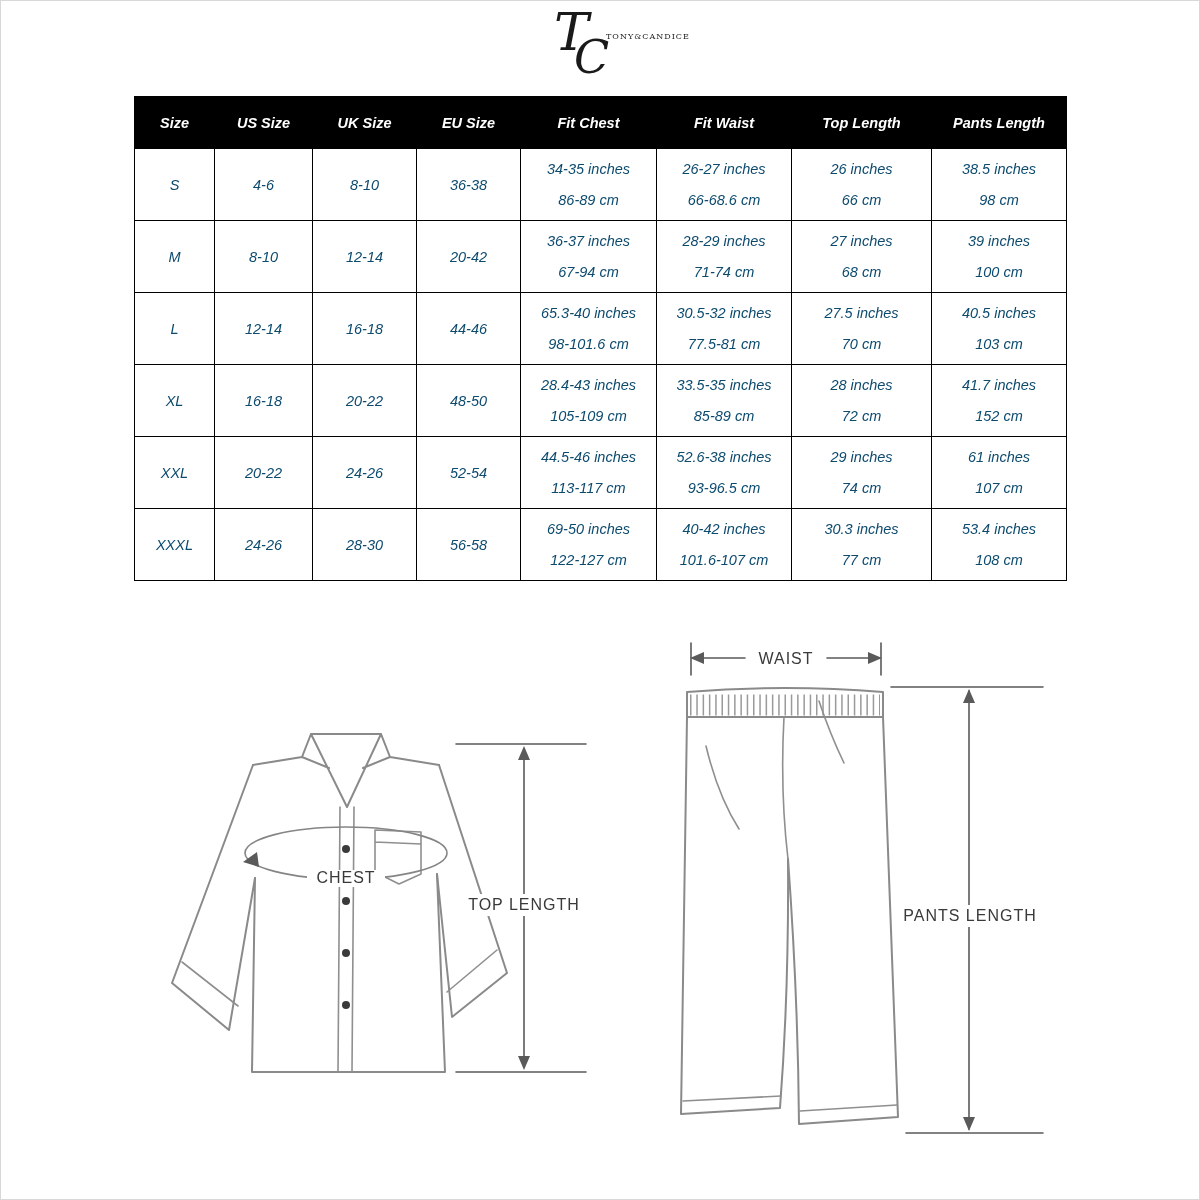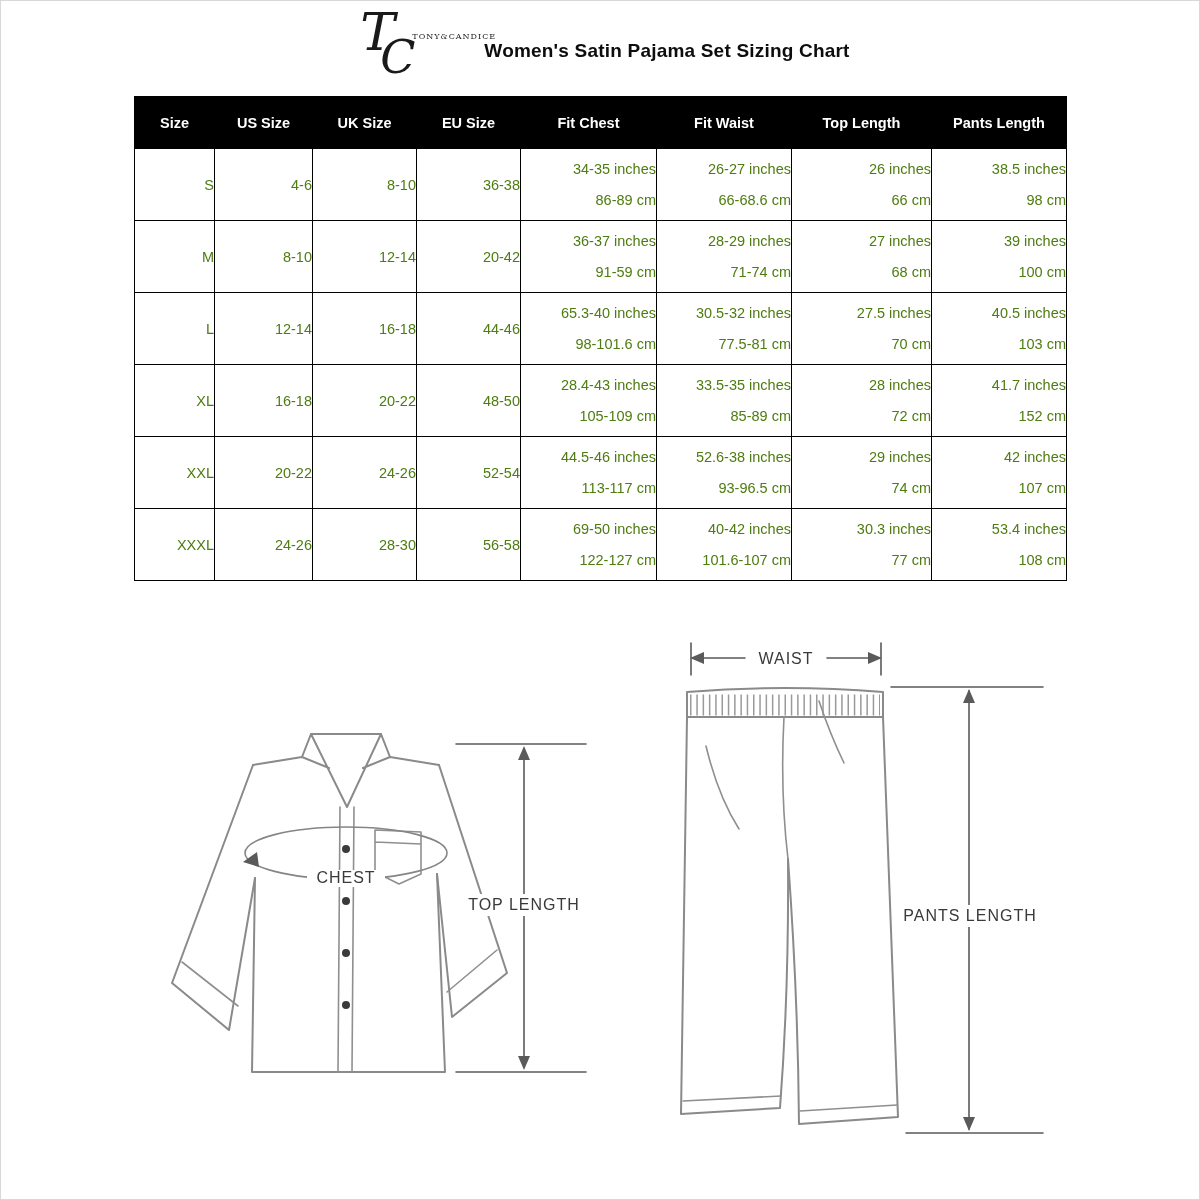"Women's Satin Pajama Set Sizing" div.page-title { html: <div>Women's Satin Pajama Set Sizing Chart</div> -> none }
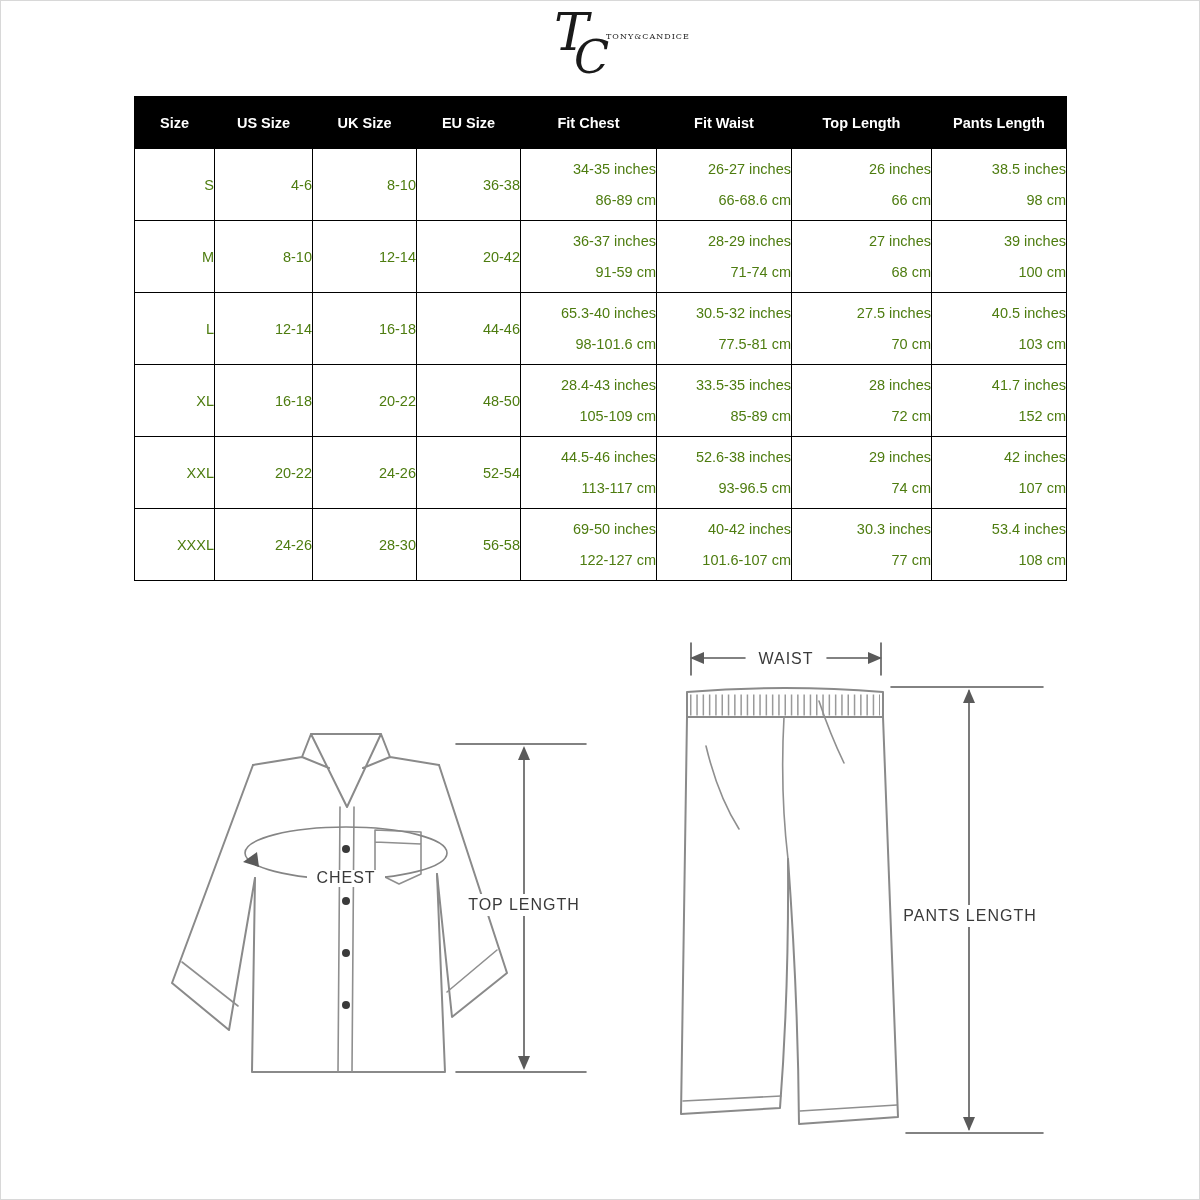"Size" table.size-table { font-style: none -> italic }
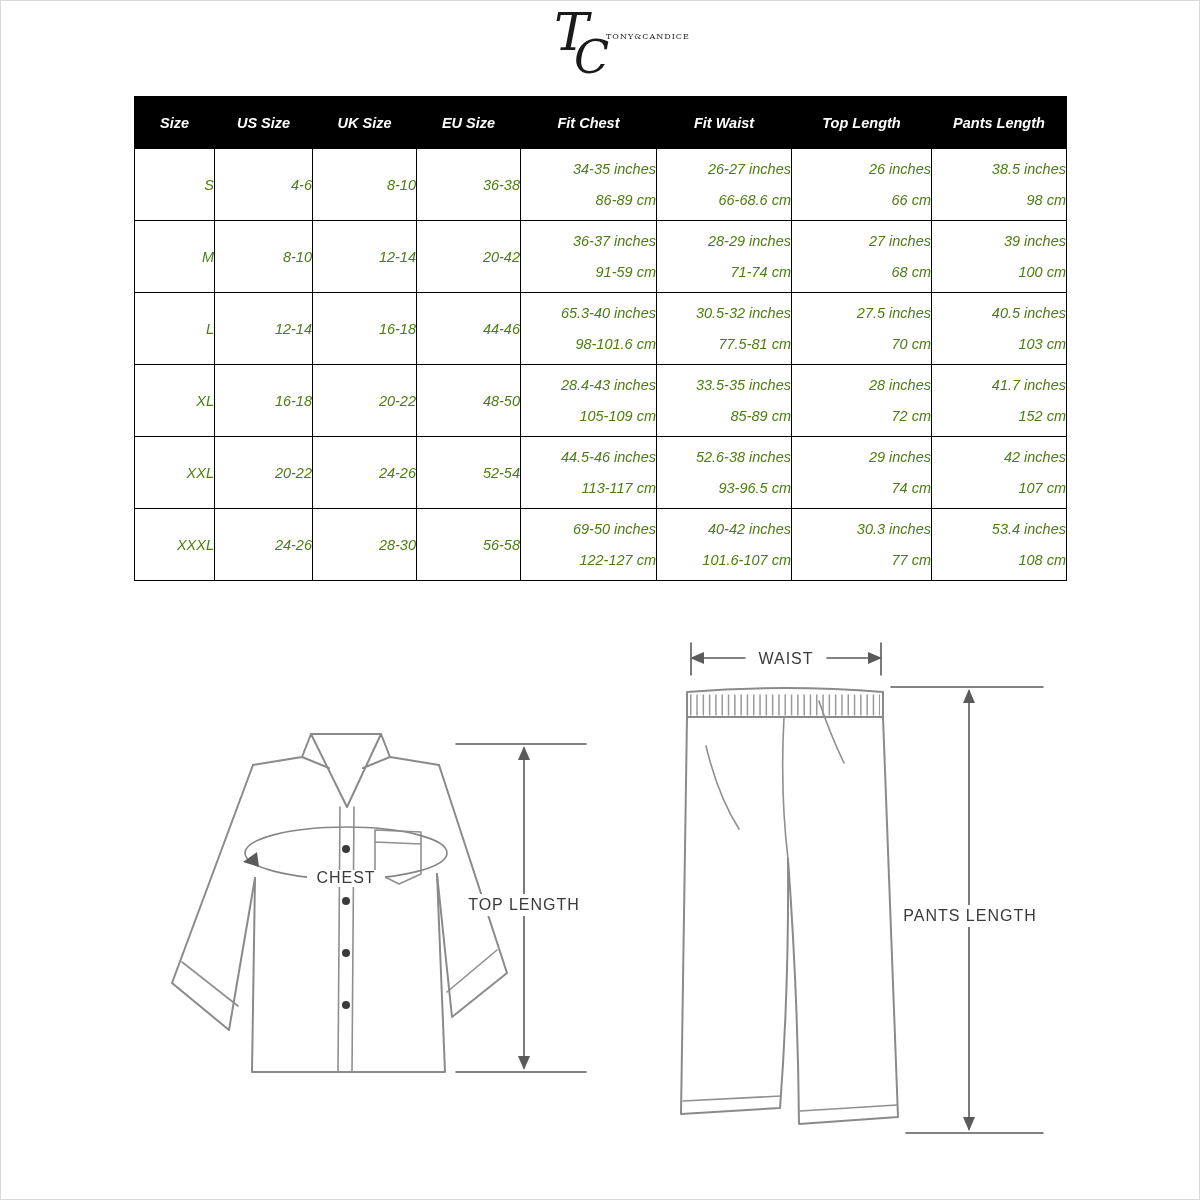"34-35 inches" .size-table td { color: #4d7c0f -> #0c4a6e; text-align: right -> none }
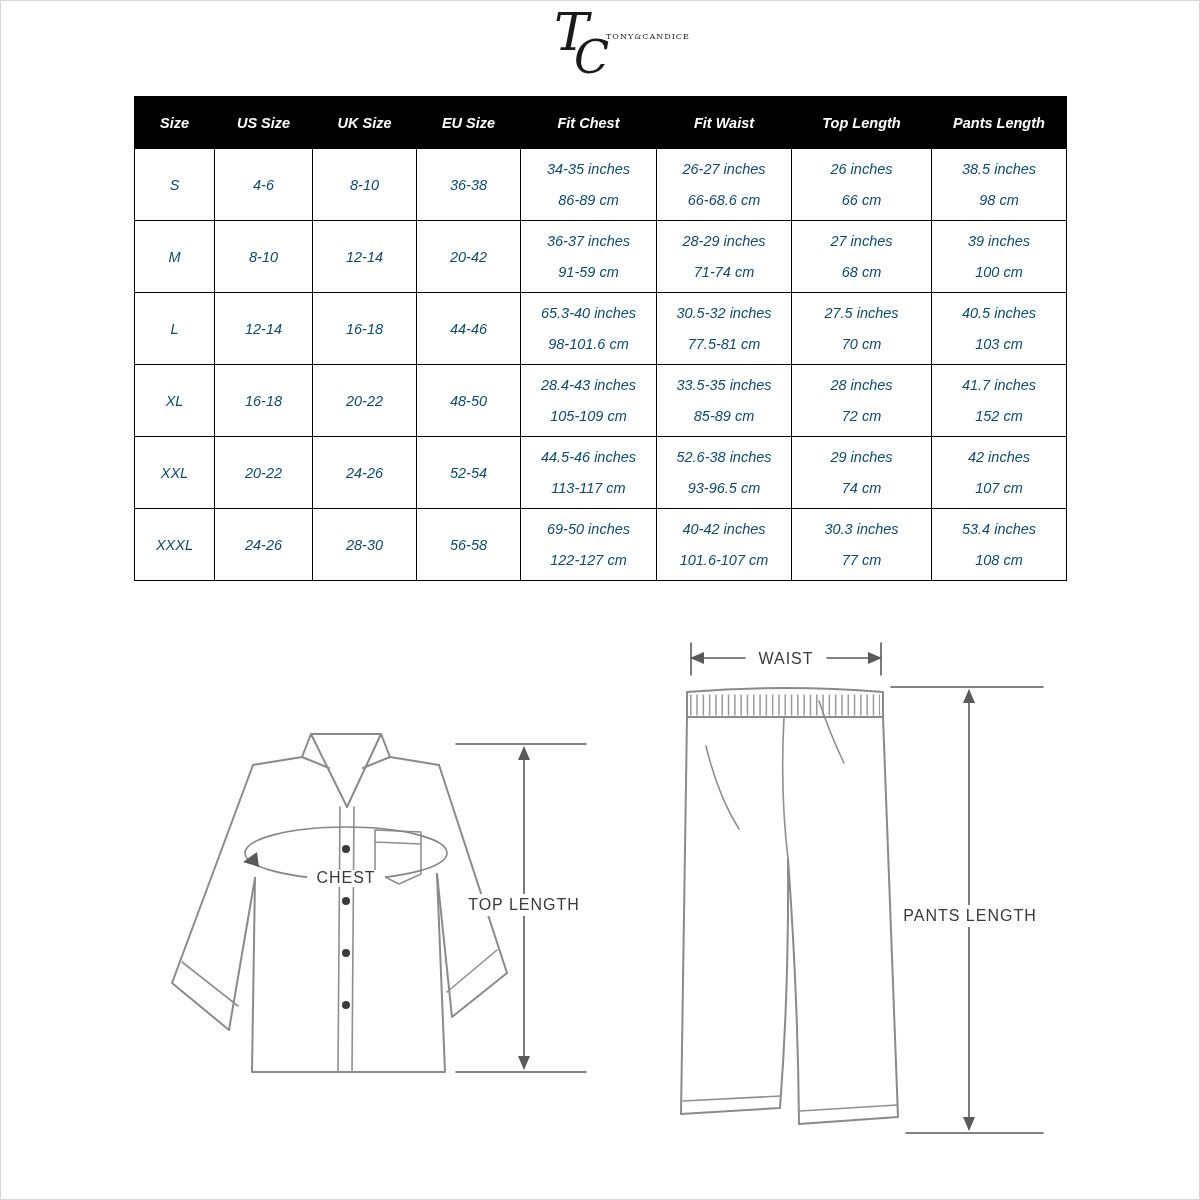"91-59 cm" span.v2 { text: 91-59 -> 67-94 }
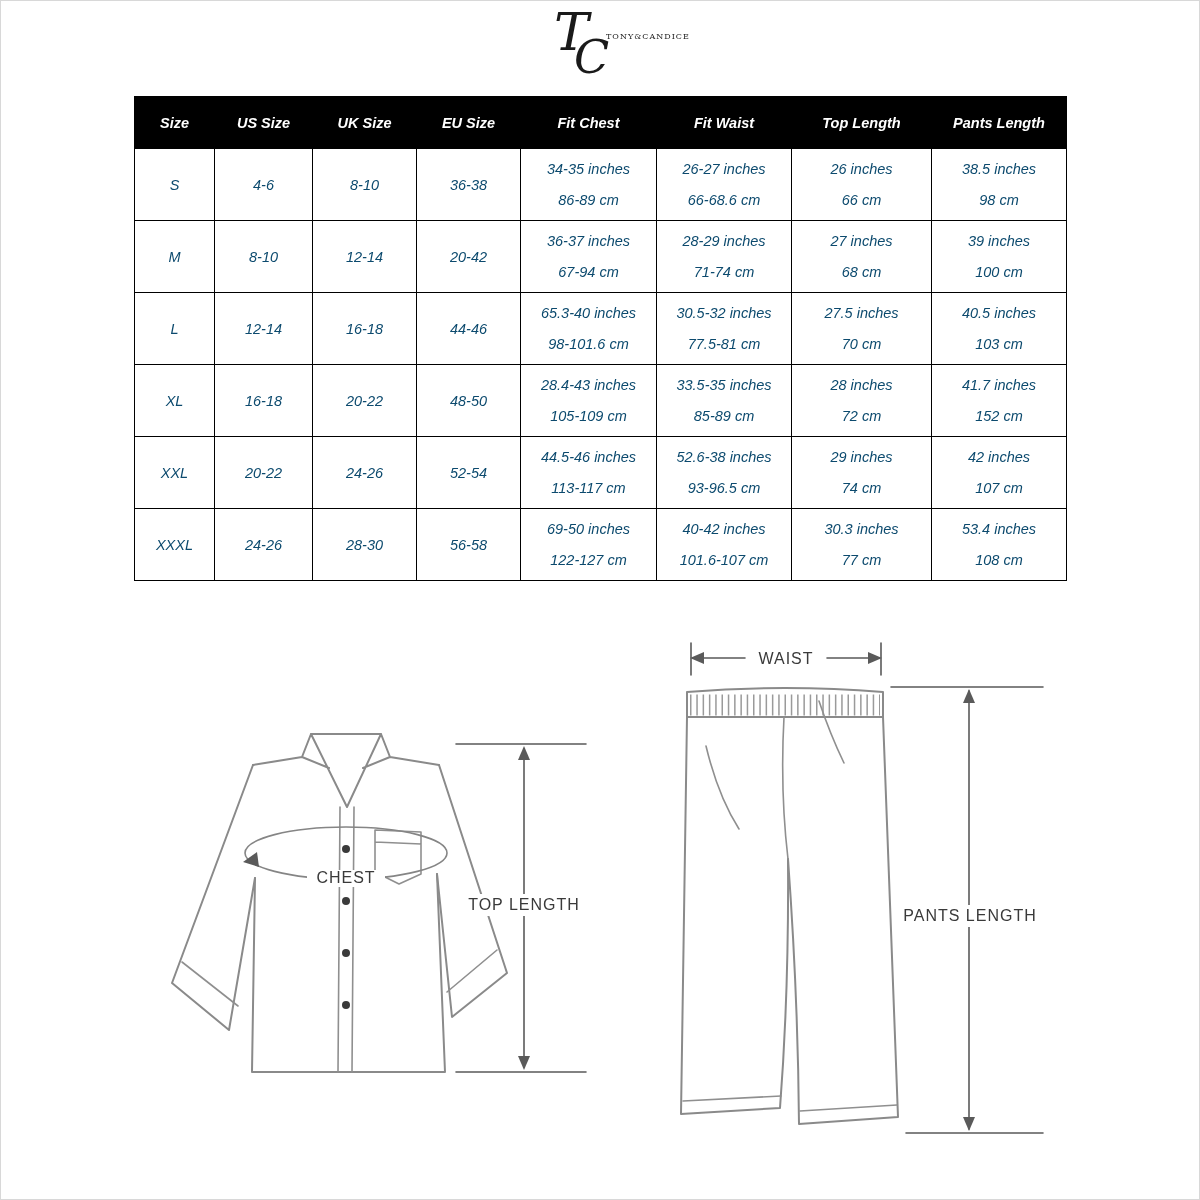"42 inches" span.v1 { text: 42 -> 61 }
